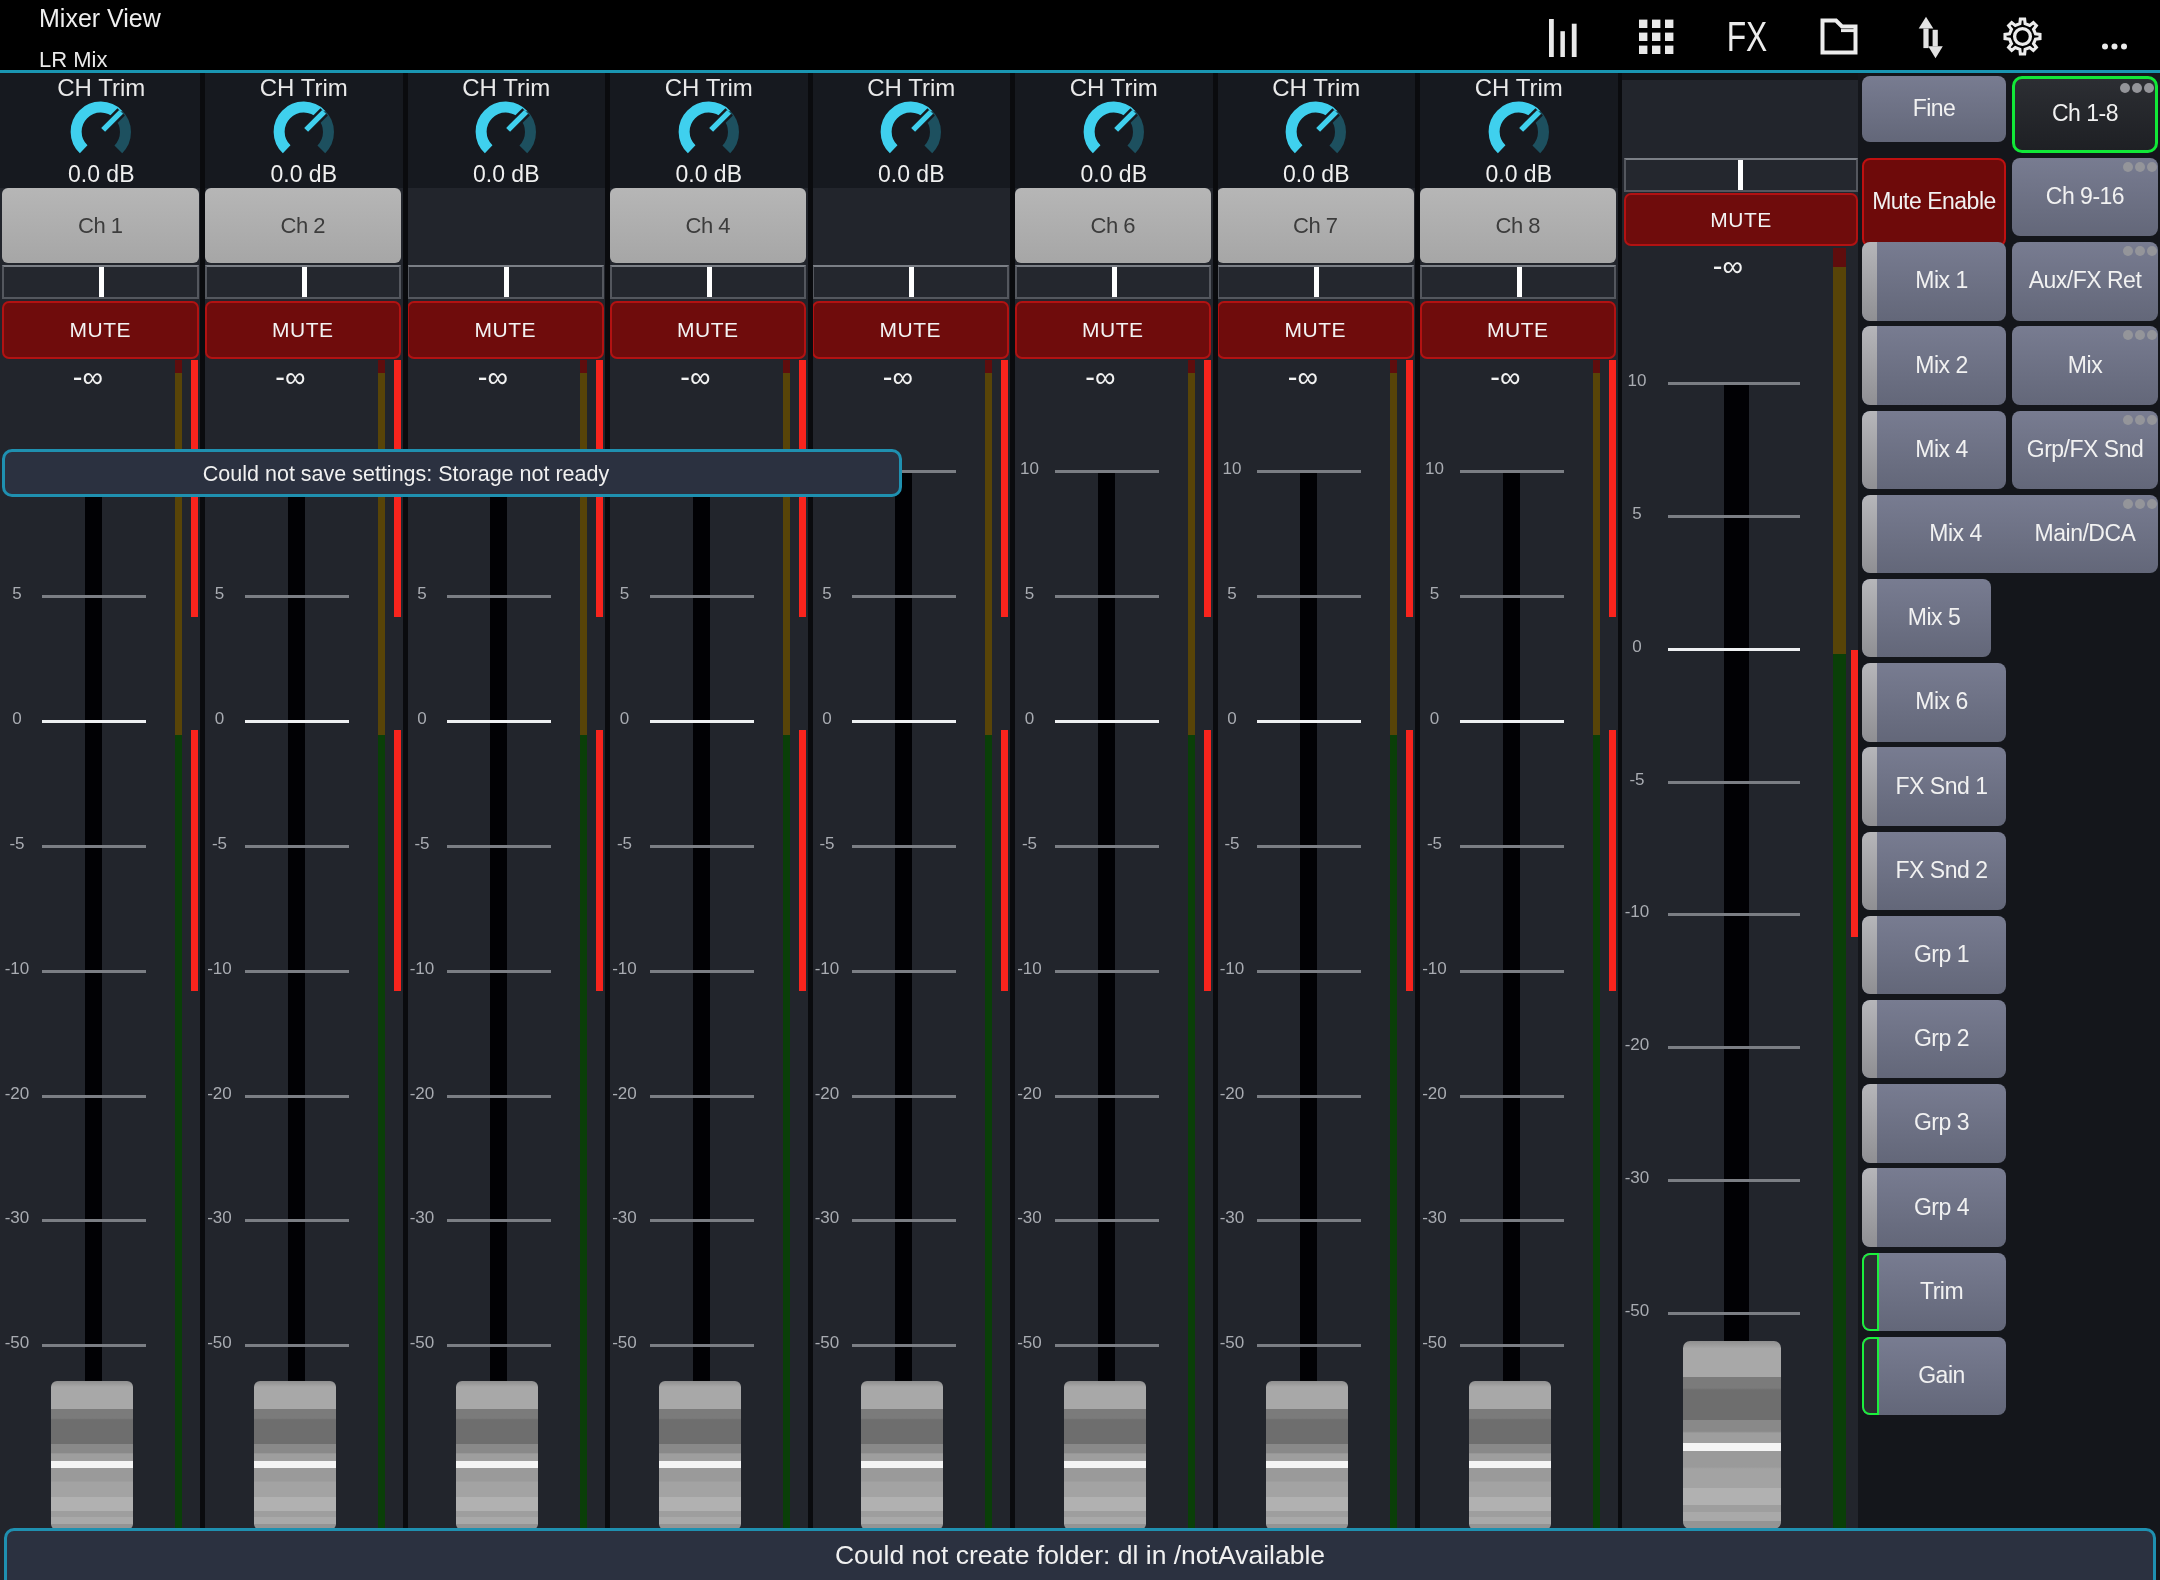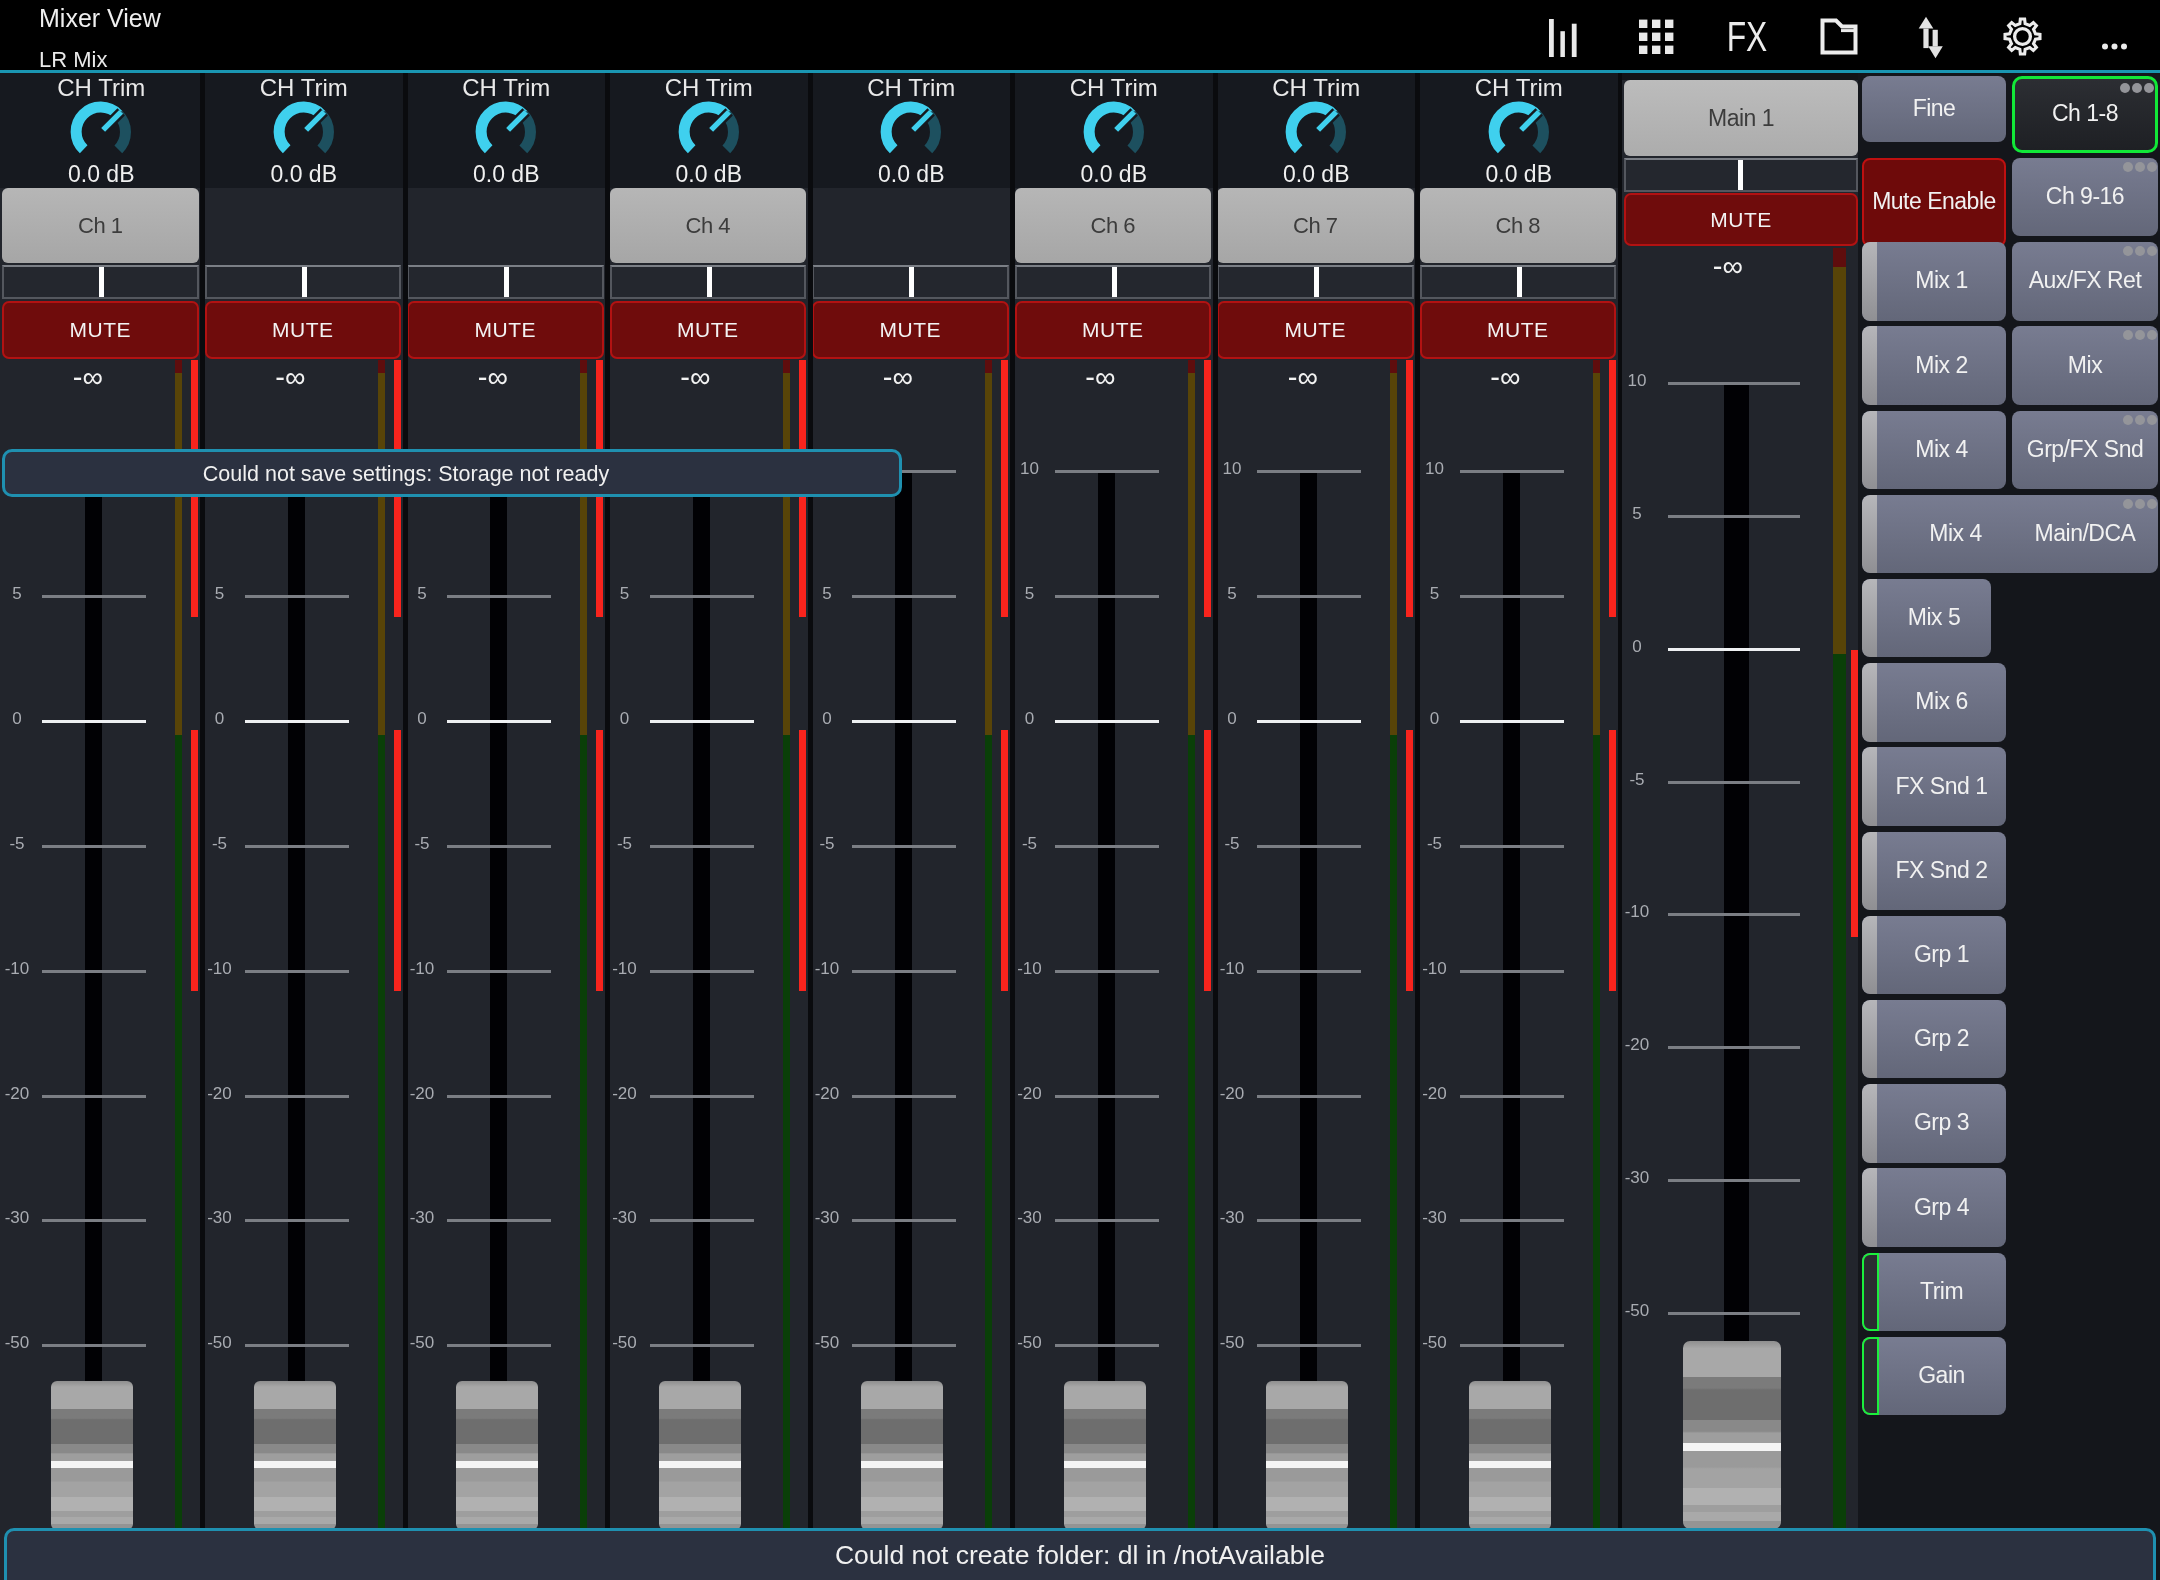"Main 1" div.chbtn { html: <div>Main 1</div> -> none }
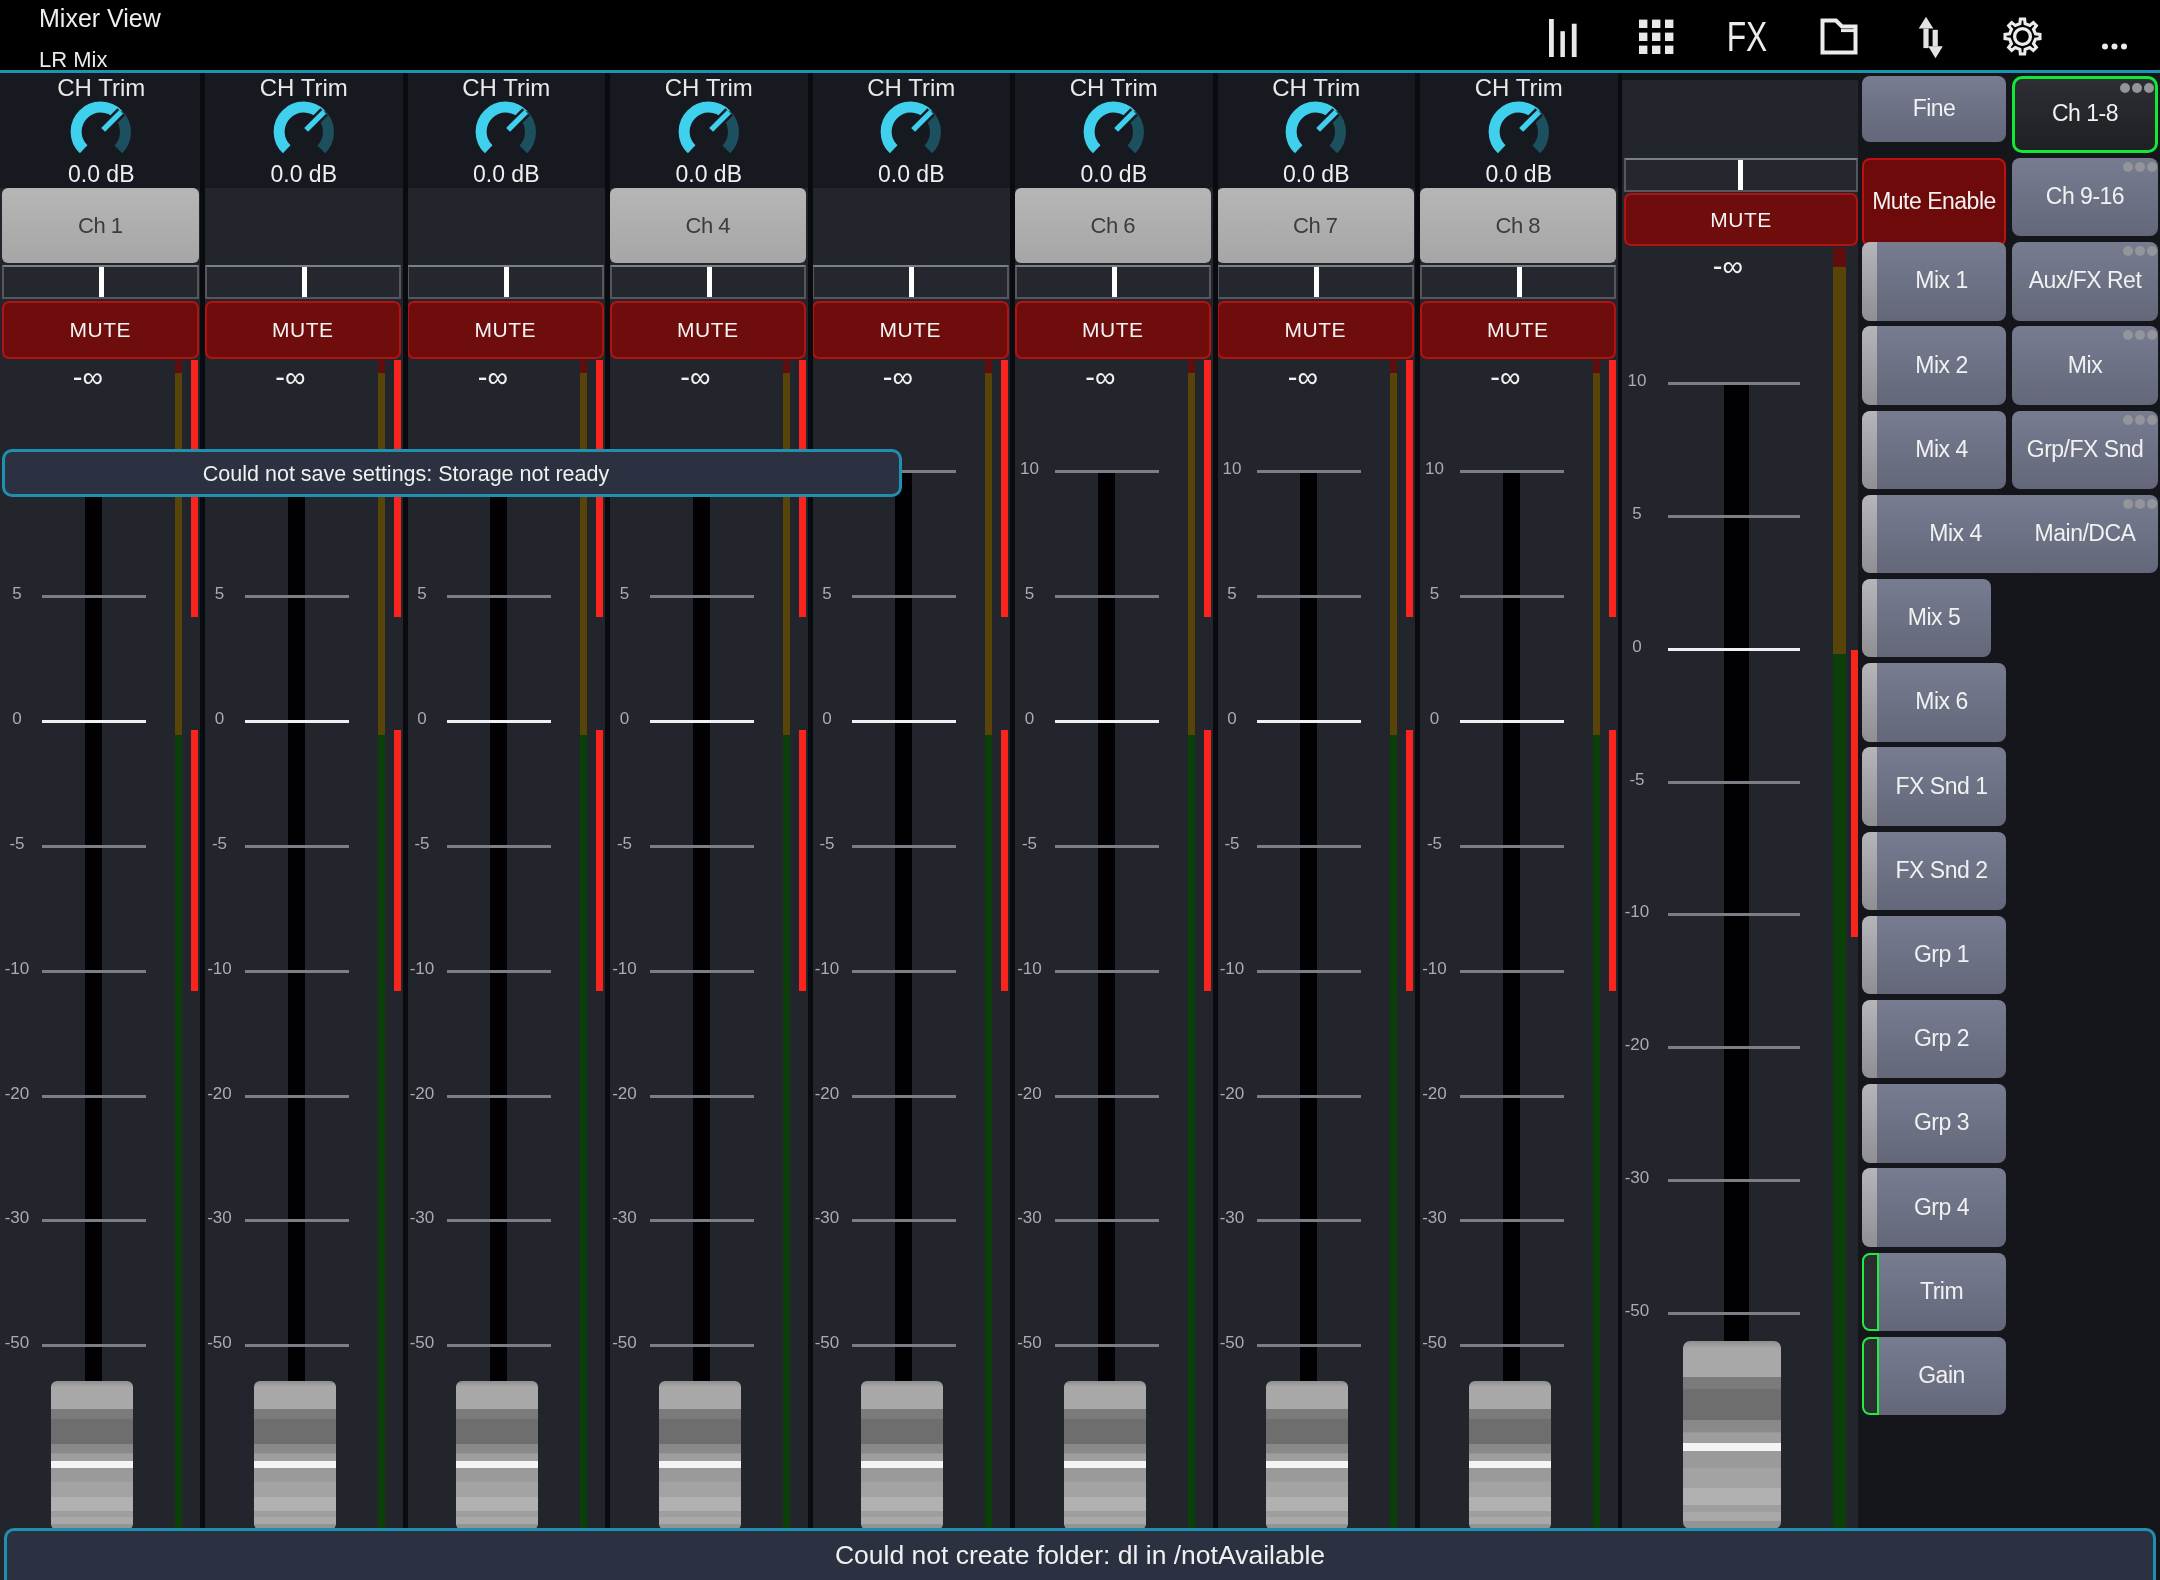"Ch 2" div.chbtn { html: none -> <div>Ch 2</div> }
